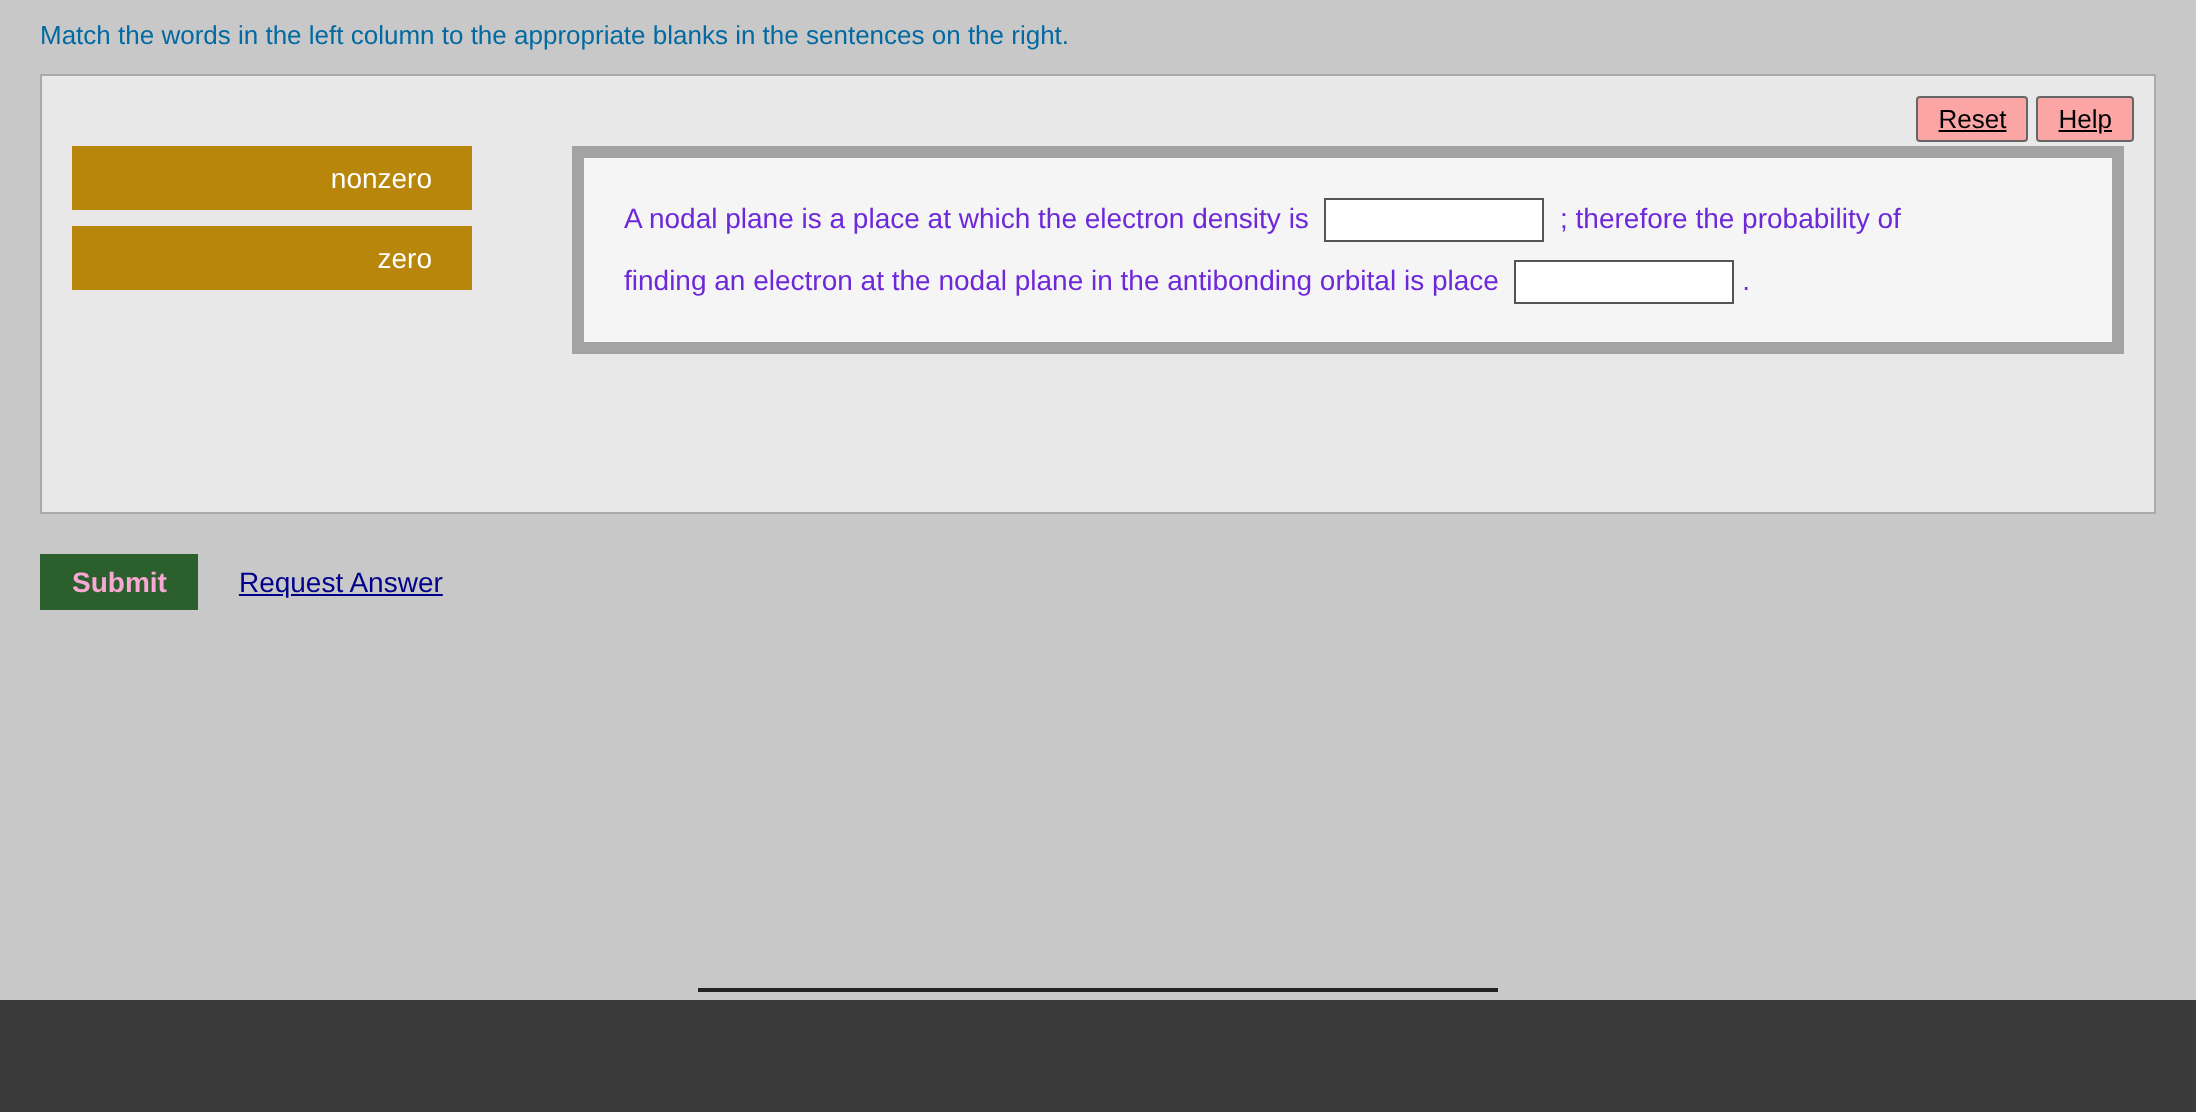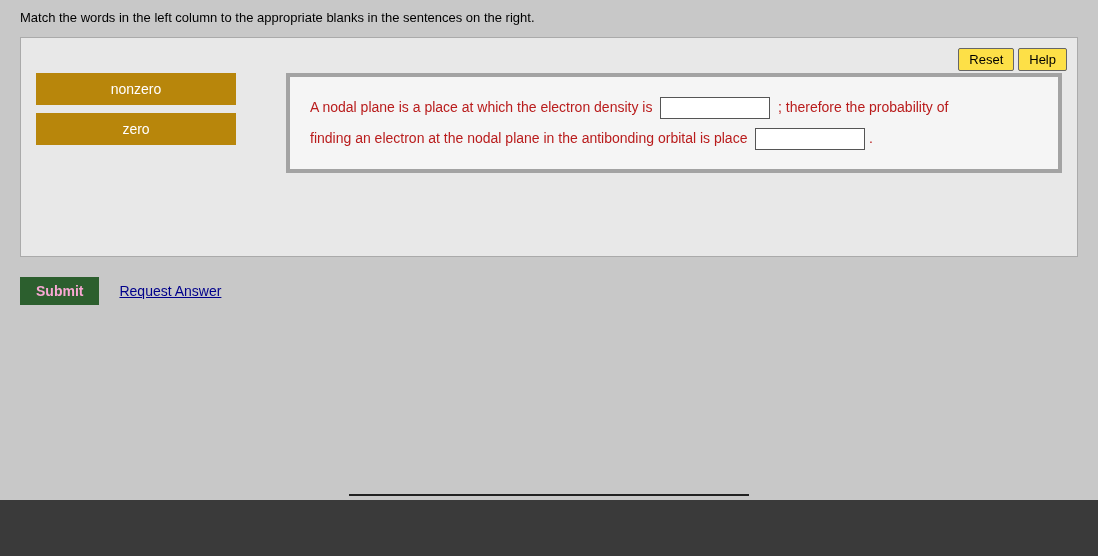"Match the words in the" .instruction { color: #000000 -> #0369a1 }
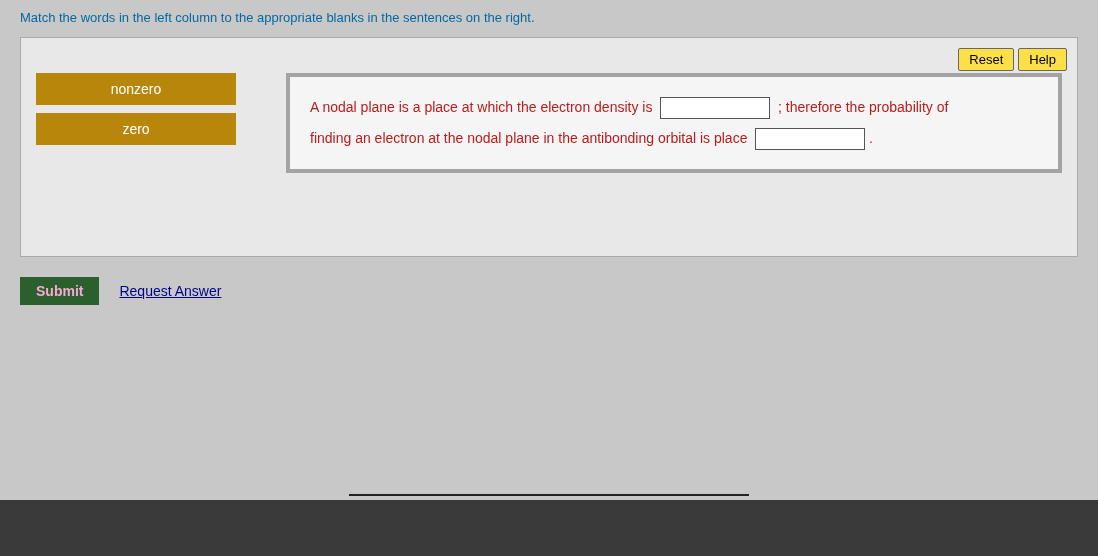"Reset" .btn-reset, .btn-help { background: #fde047 -> #fca5a5; text-decoration: none -> underline }
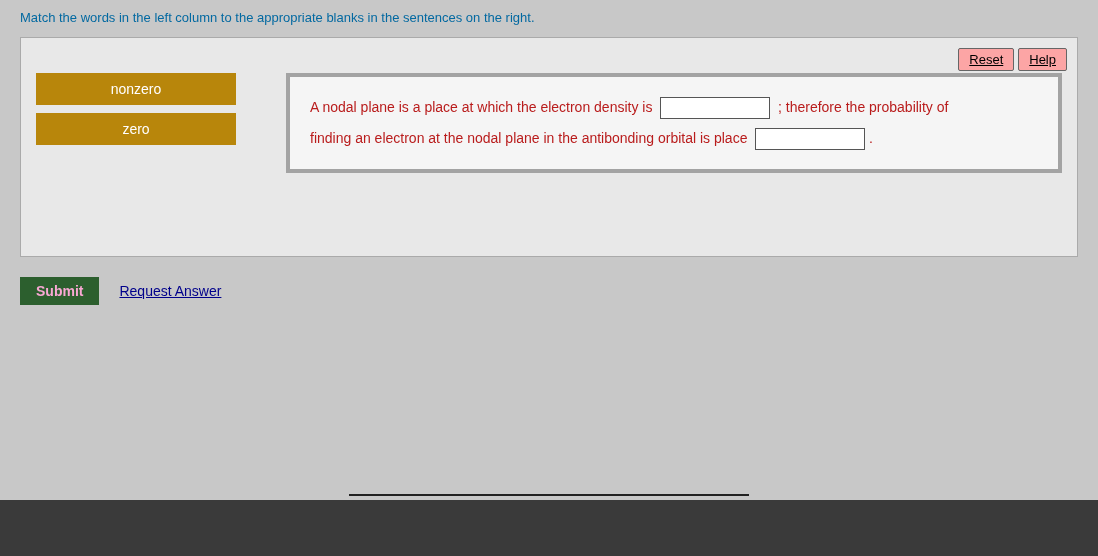"nonzero" .word-tile { text-align: center -> right }
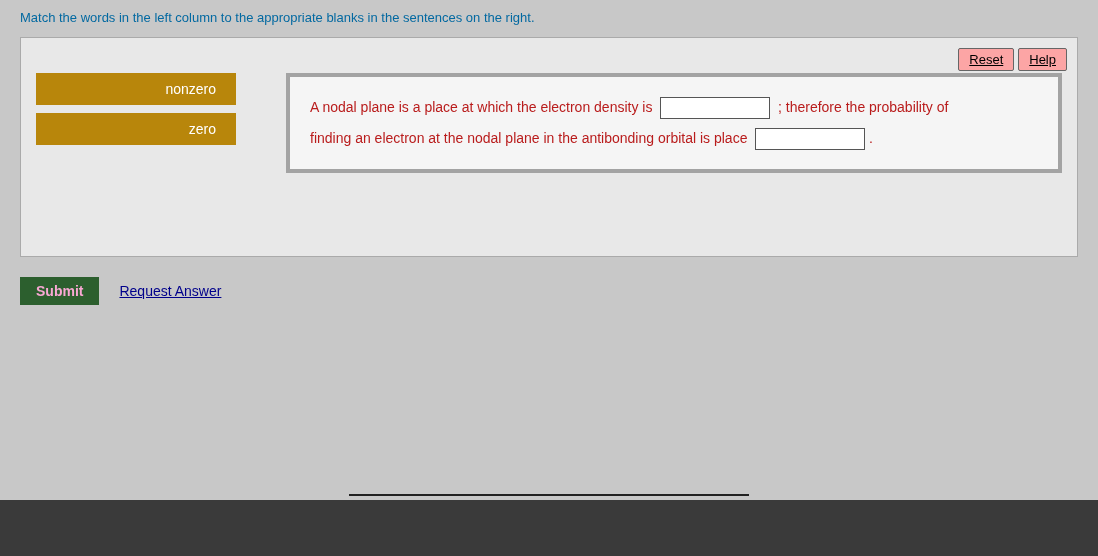"A nodal plane is a" .right-column { border: 4px solid #a3a3a3 -> 6px solid #a3a3a3; color: #b91c1c -> #6d28d9 }
